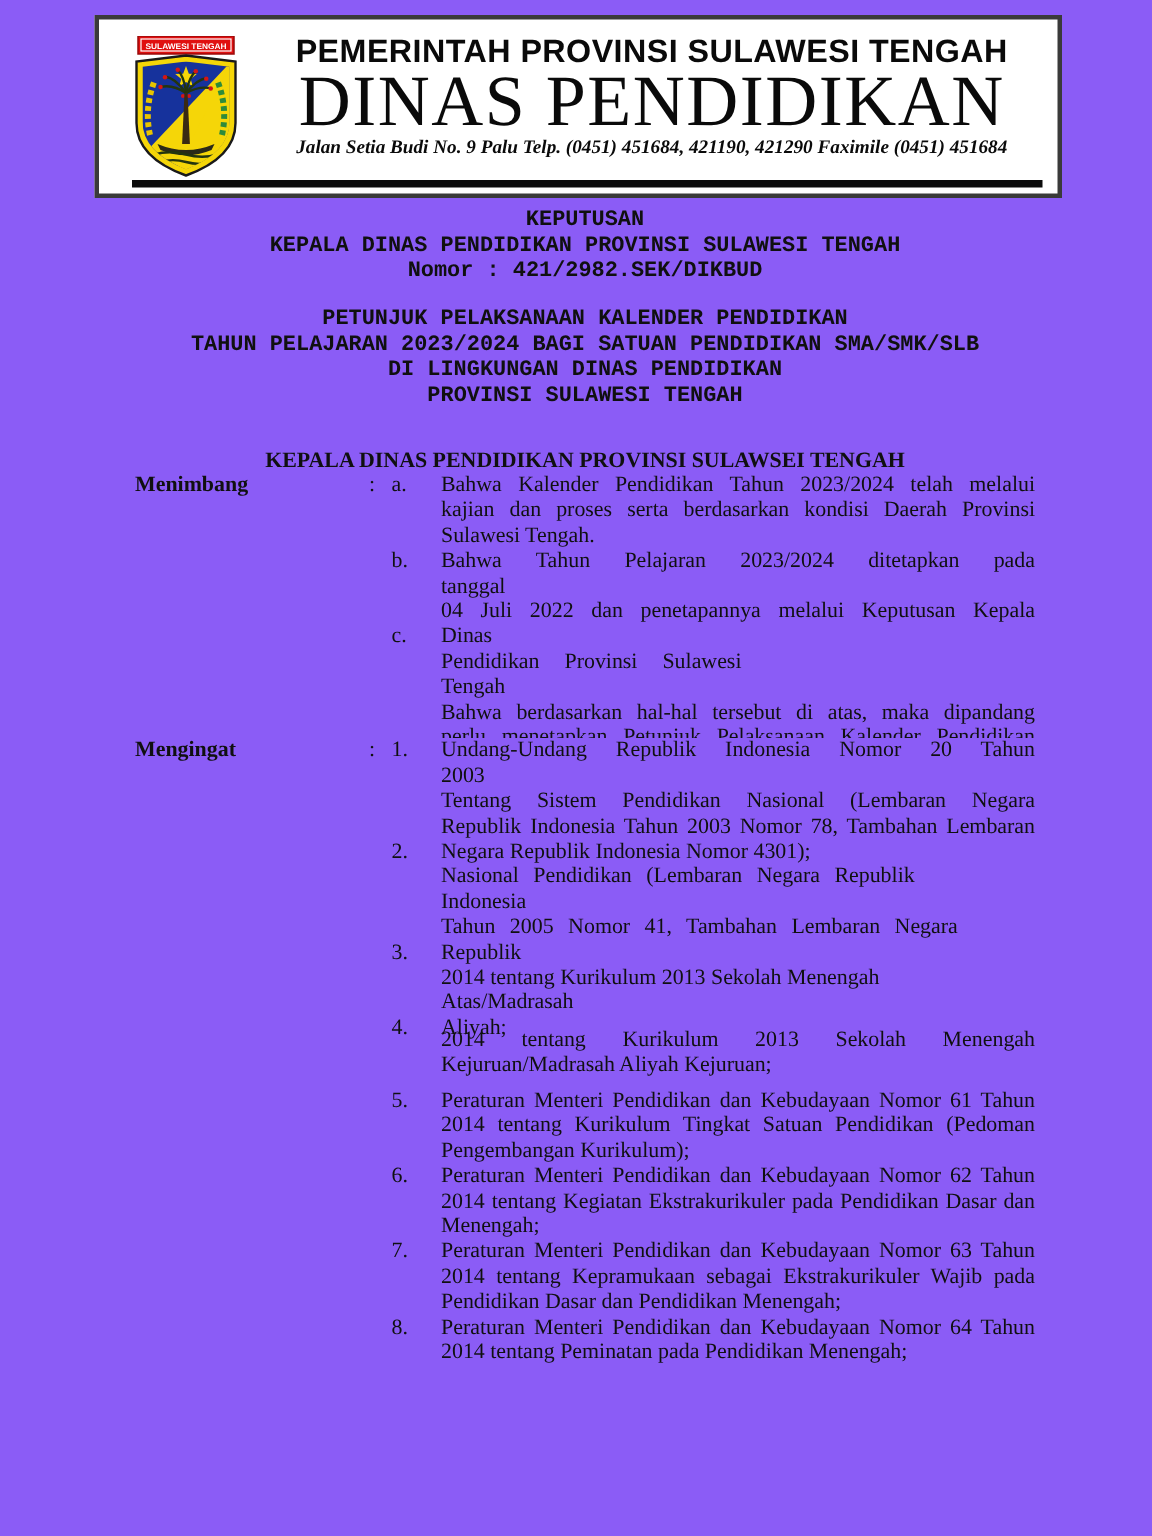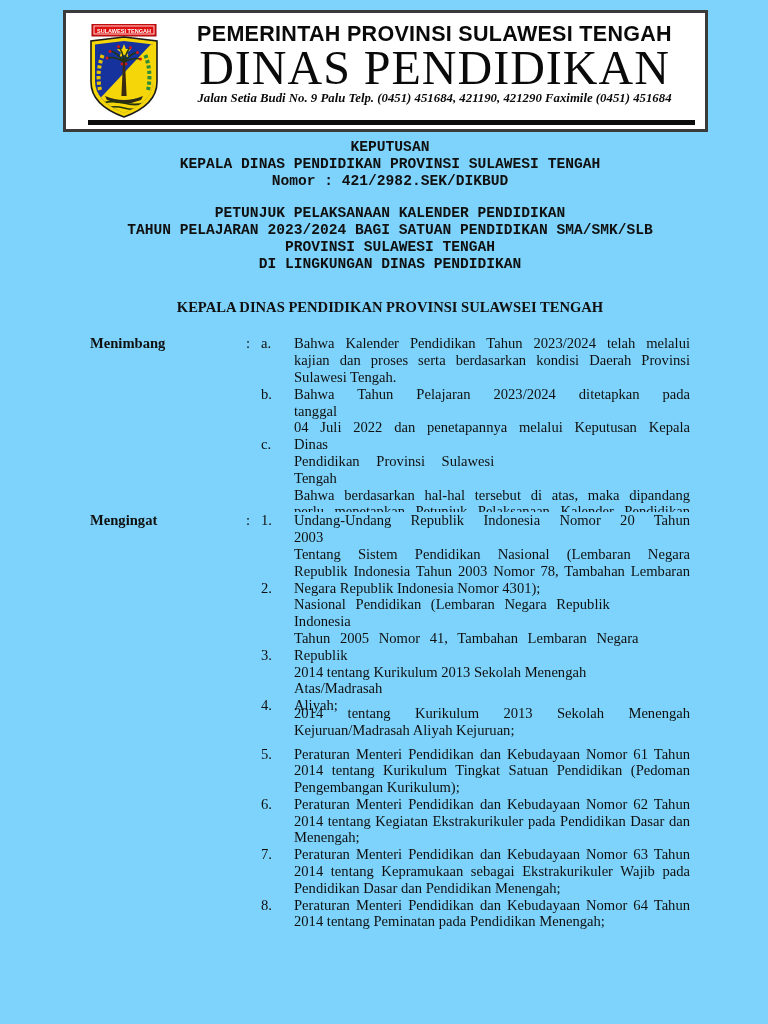"PEMERINTAH PROVINSI SULAWESI TENGAH" .page { background: #7dd3fc -> #8b5cf6 }
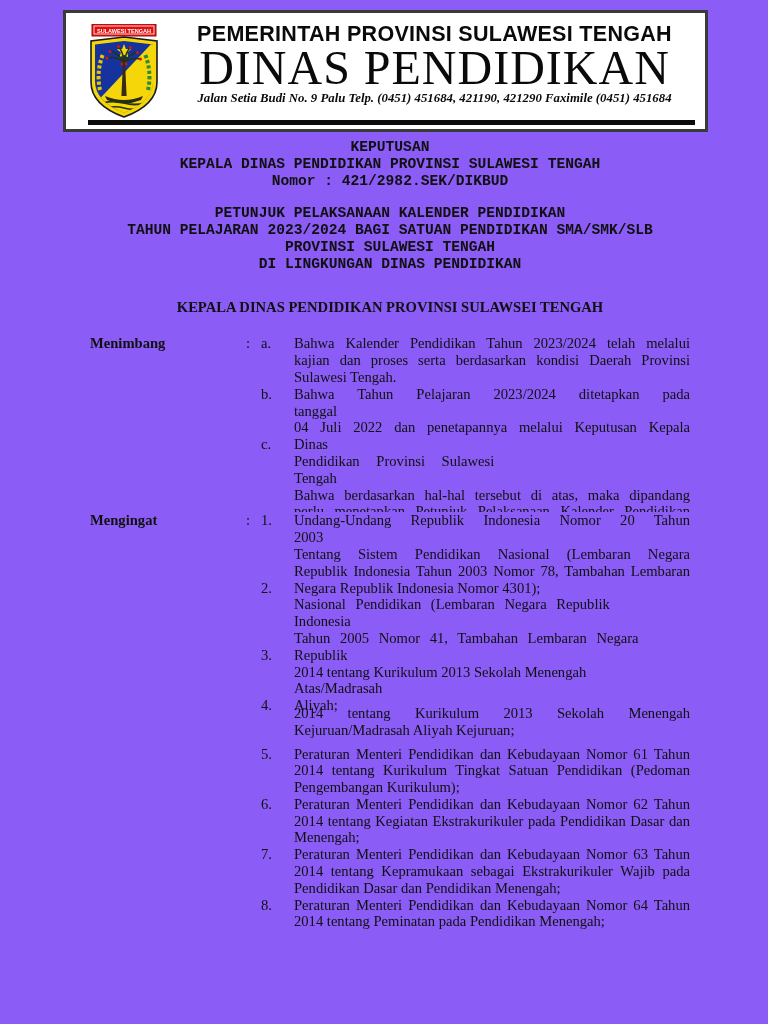"PROVINSI SULAWESI TENGAH" div { order: before "DI LINGKUNGAN DINAS PENDIDIKAN" -> after "DI LINGKUNGAN DINAS PENDIDIKAN" }
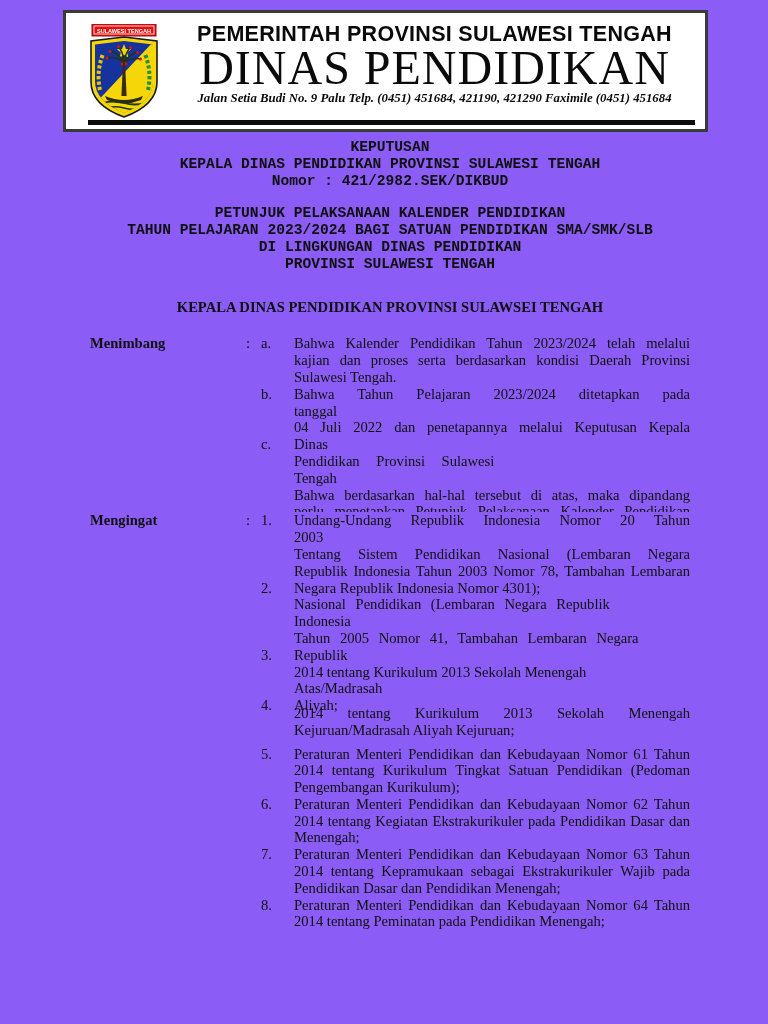"Menimbang" .sections { margin-top: 20px -> none }
